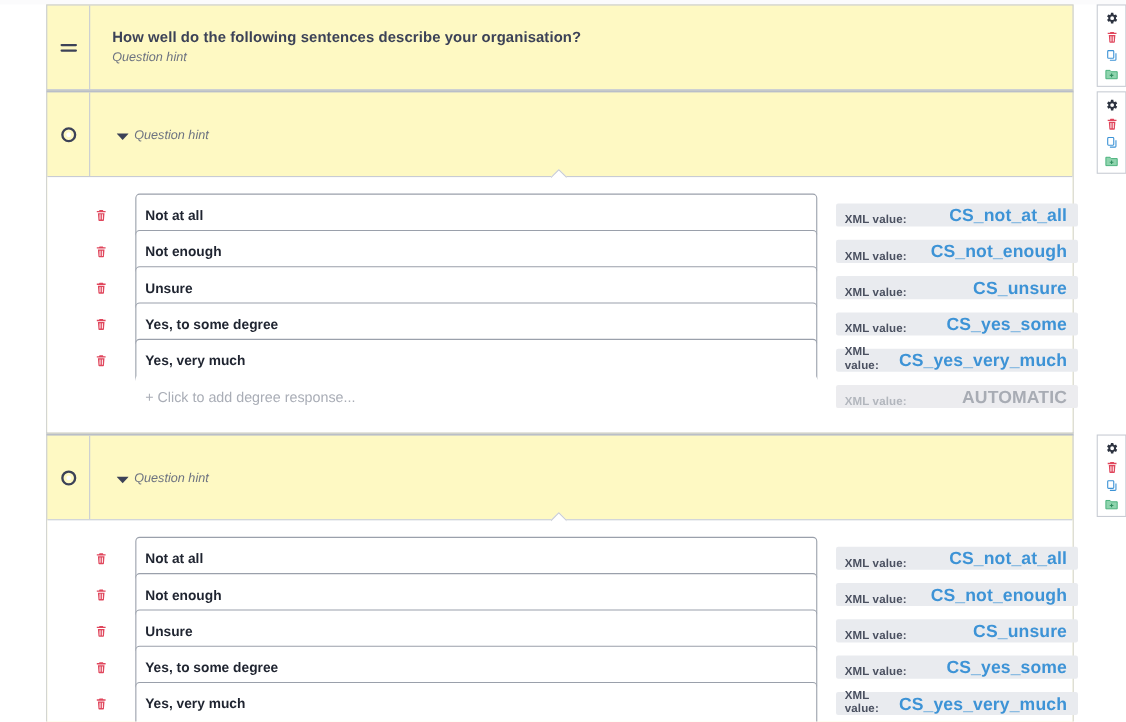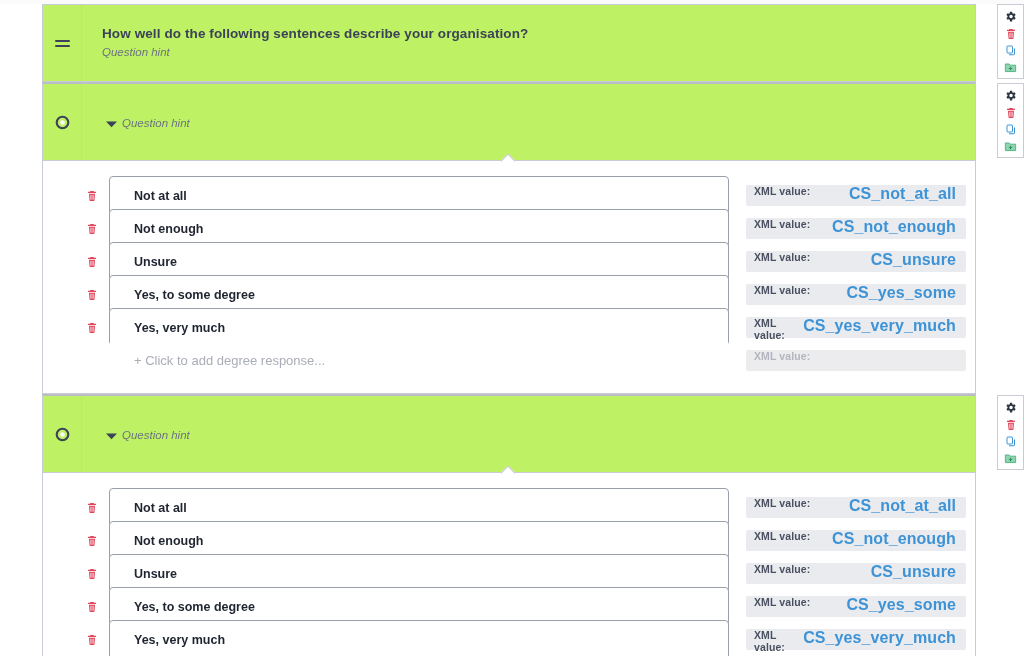"How well do the following" .qcard { background: #bef264 -> #fef9c3 }
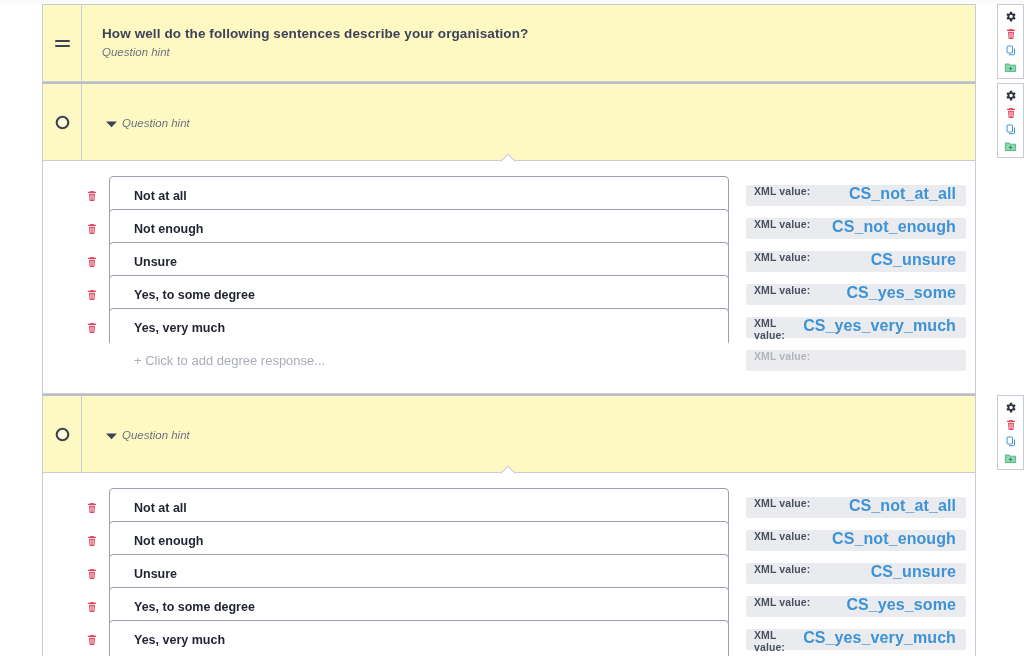"Not at all" .ainput { margin-left: 6px -> 20px; padding: 0 24px -> 0 8px }
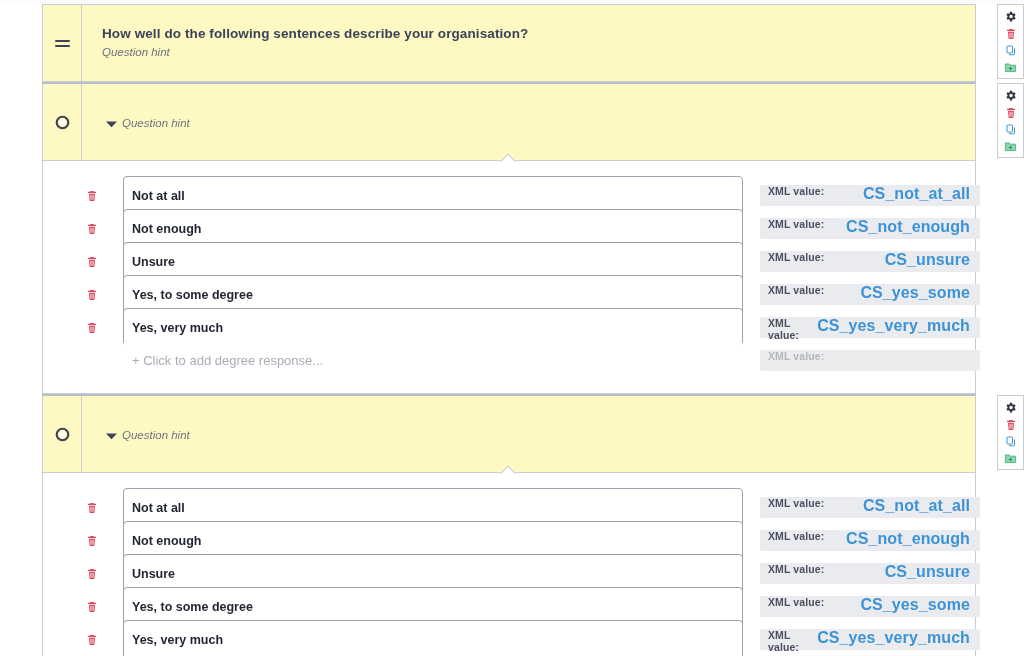"XML value:" .xml { align-items: flex-start -> flex-end }
